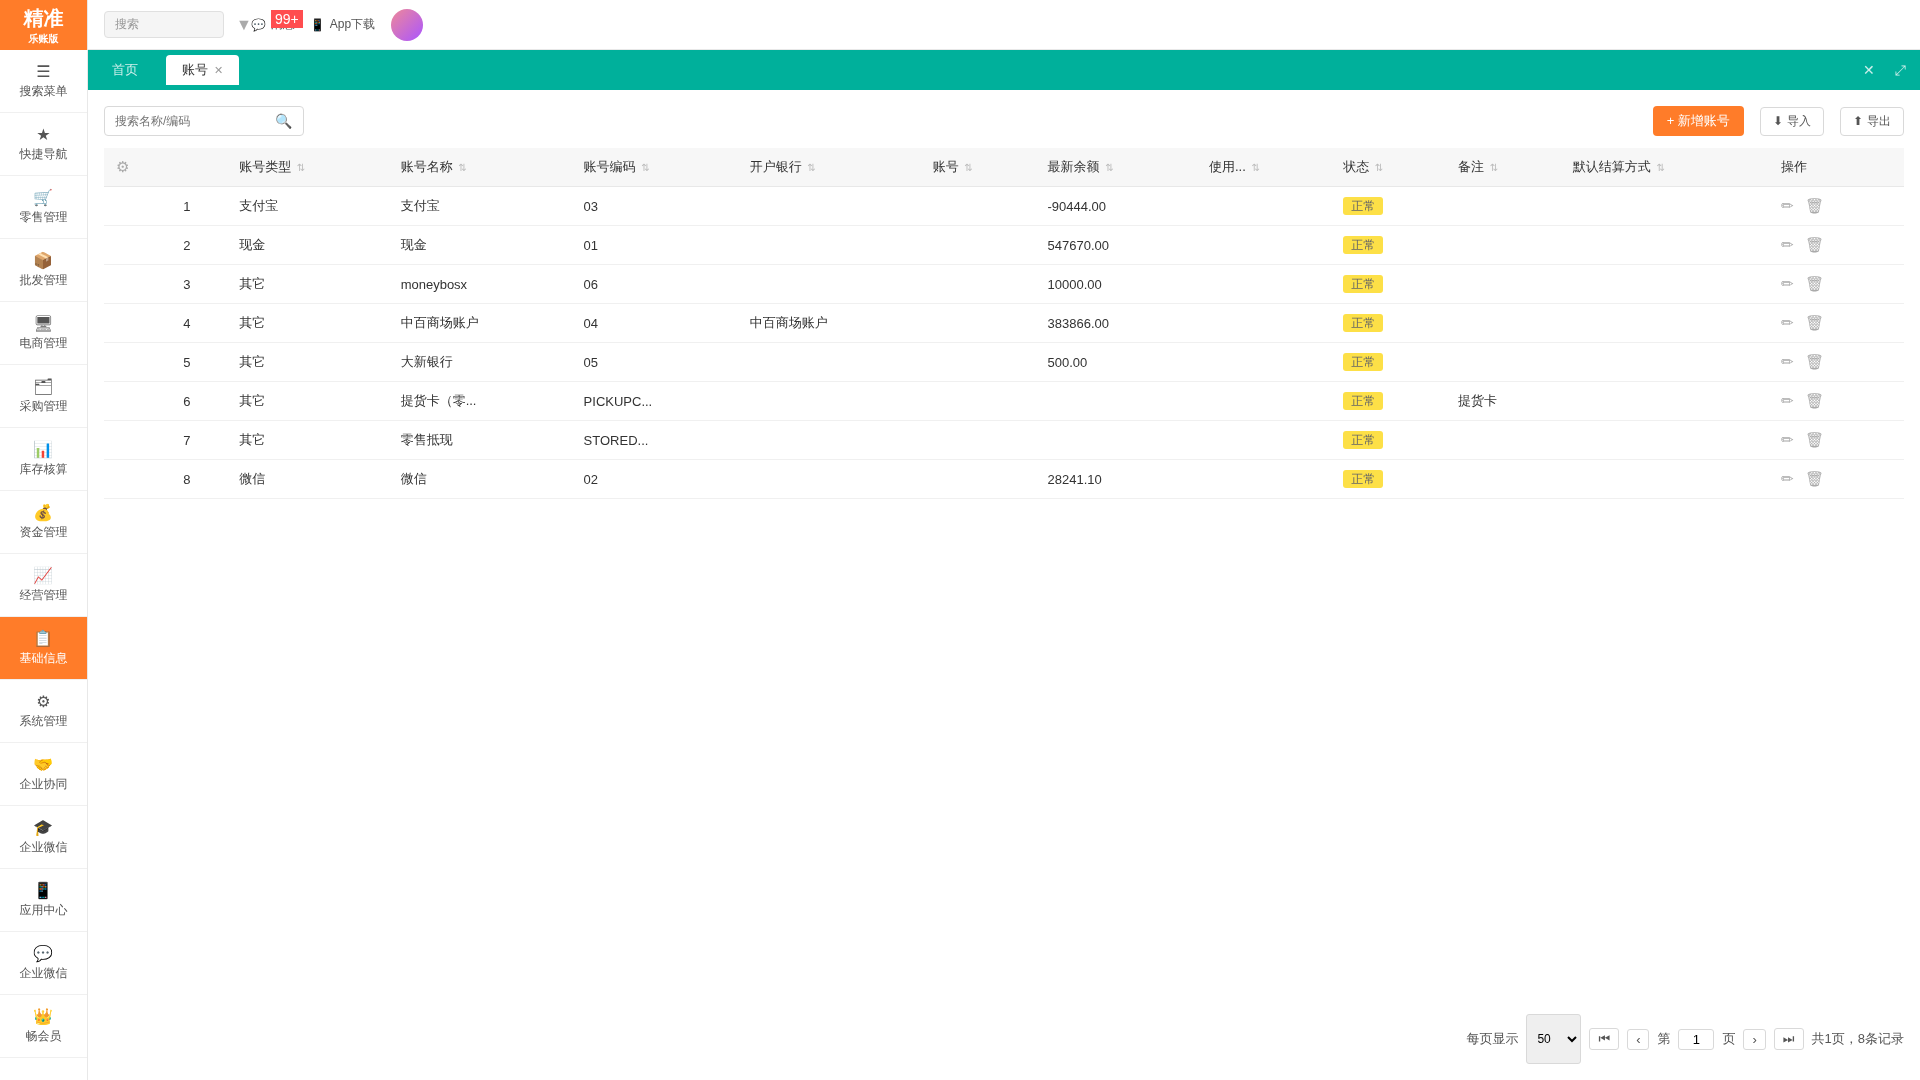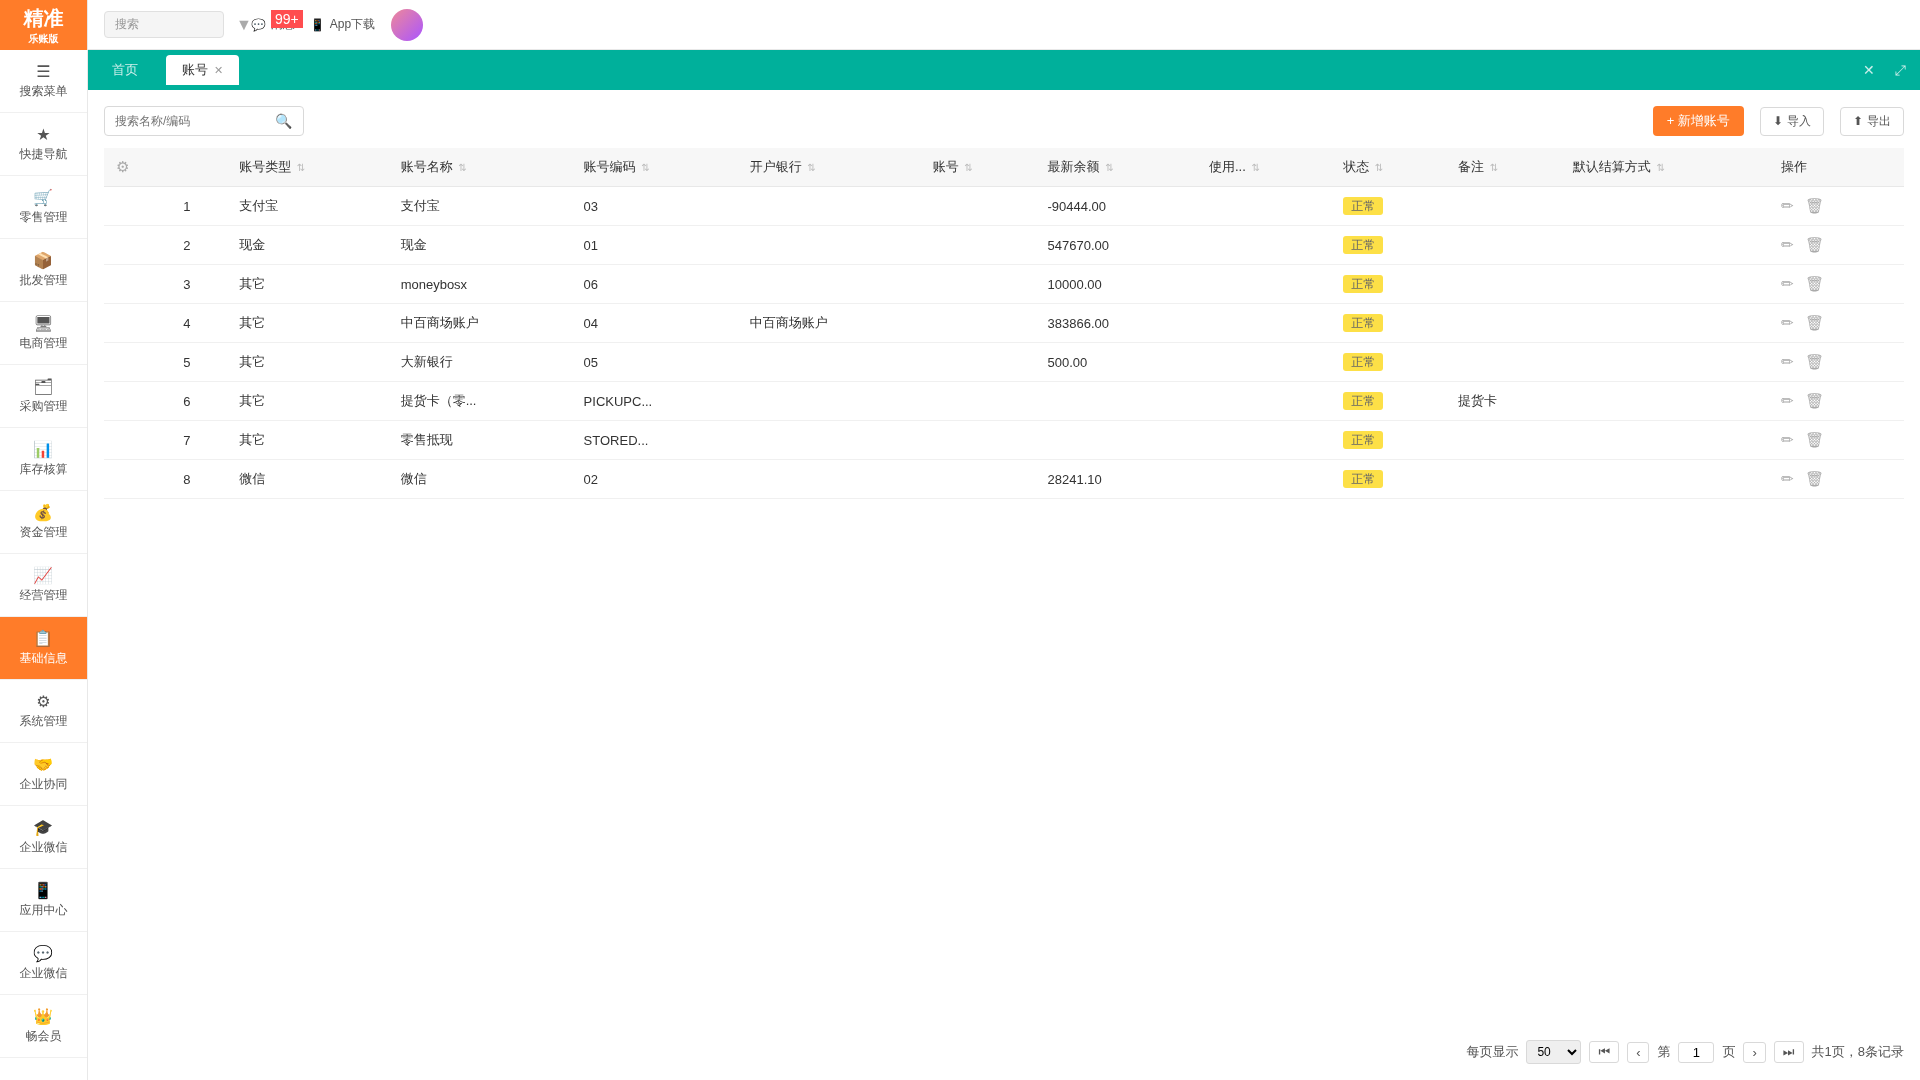"50" .page-size-select { padding: 3px 6px -> 16px 6px }
